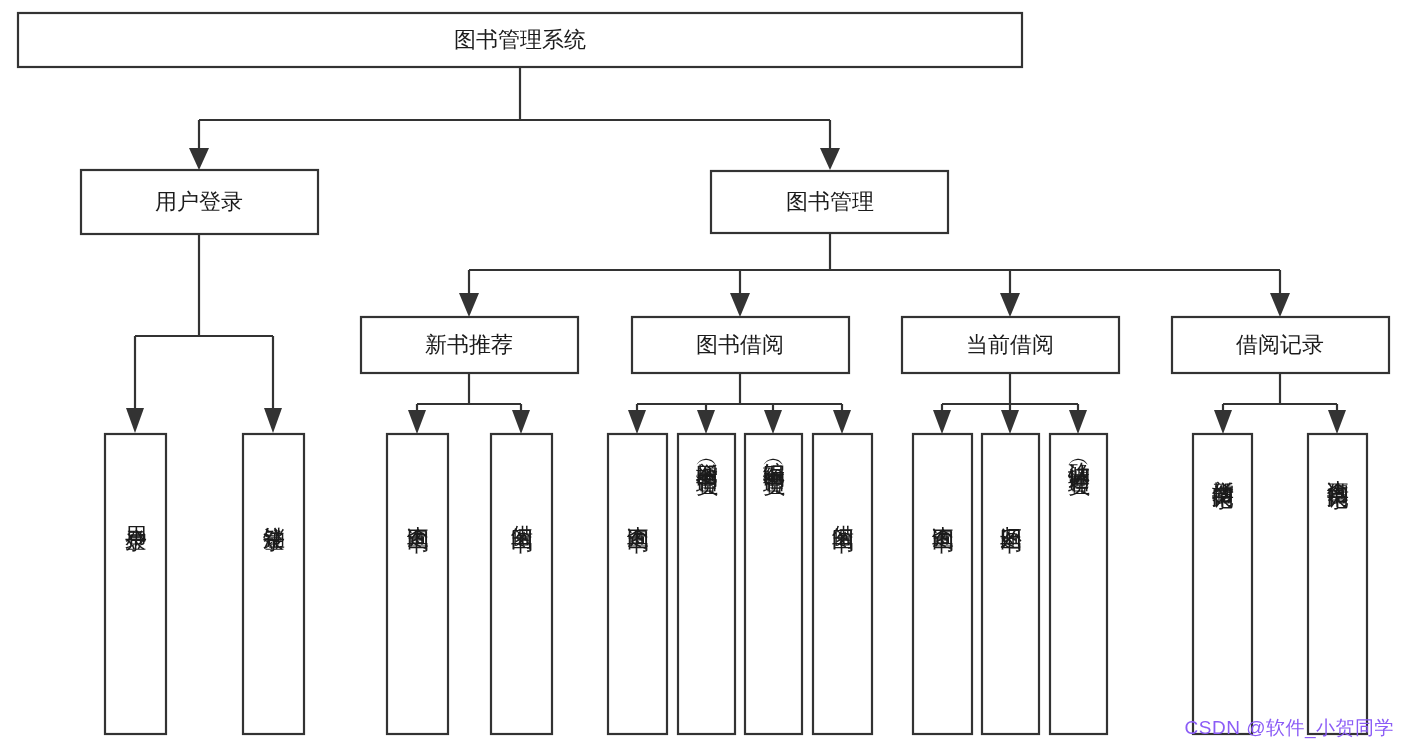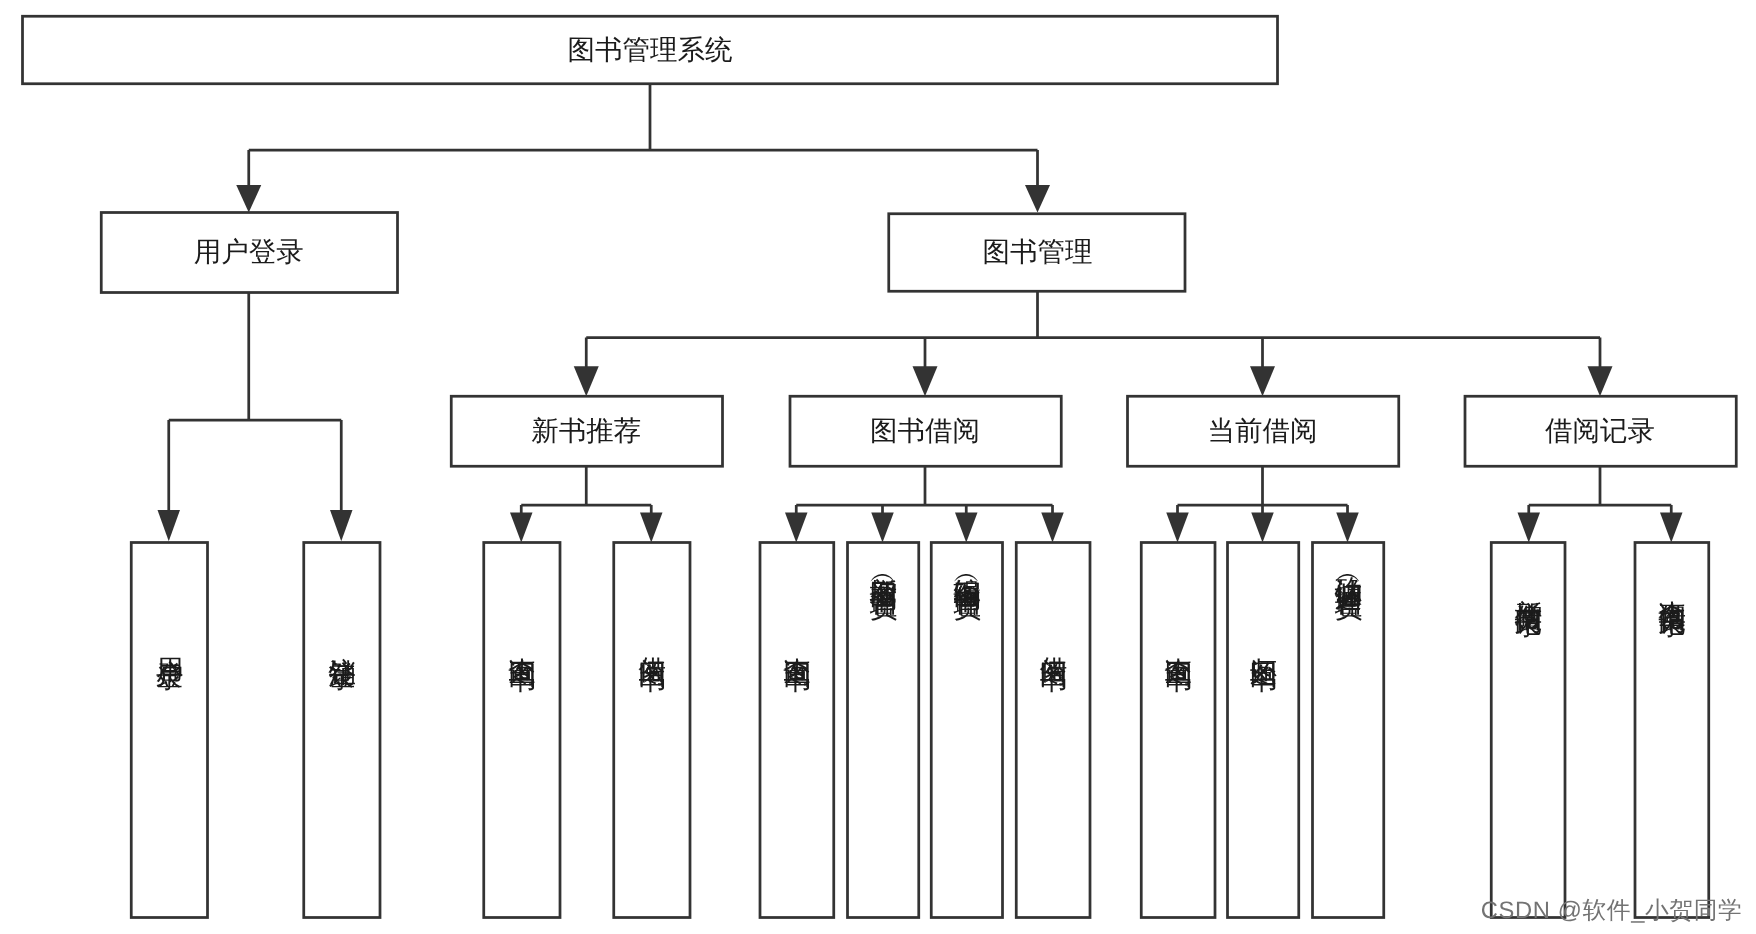"CSDN @软件_小贺同学" .watermark { color: #737373 -> #8b5cf6 }
